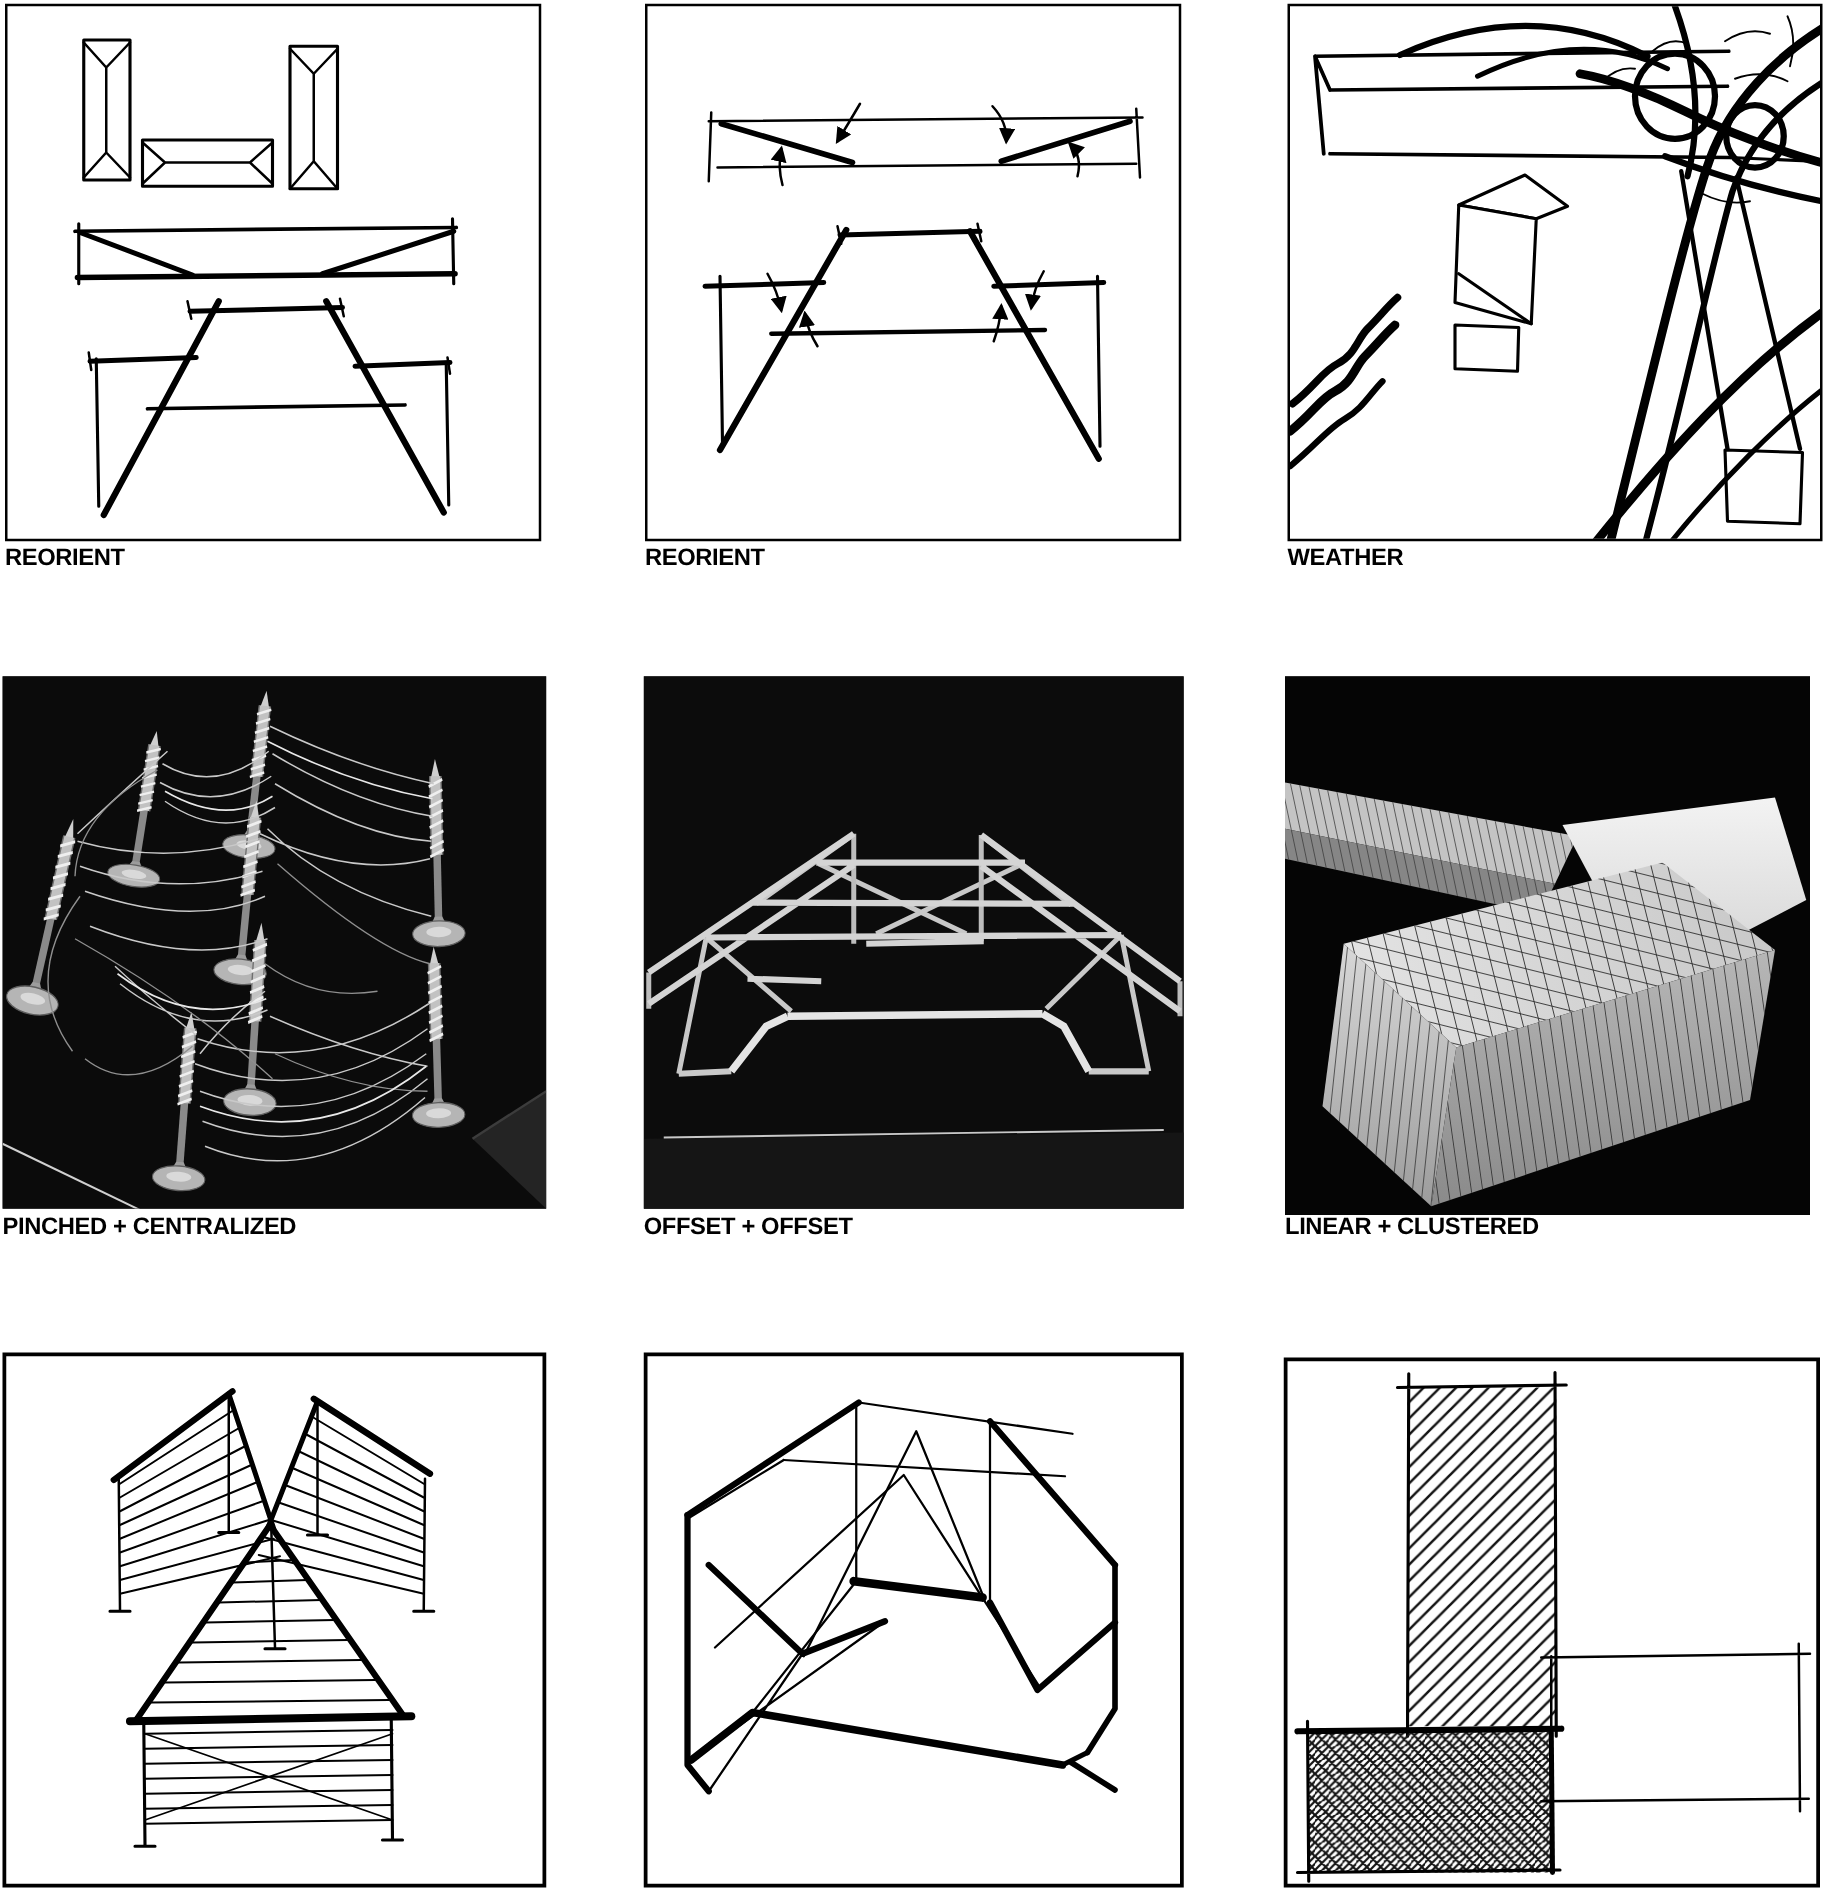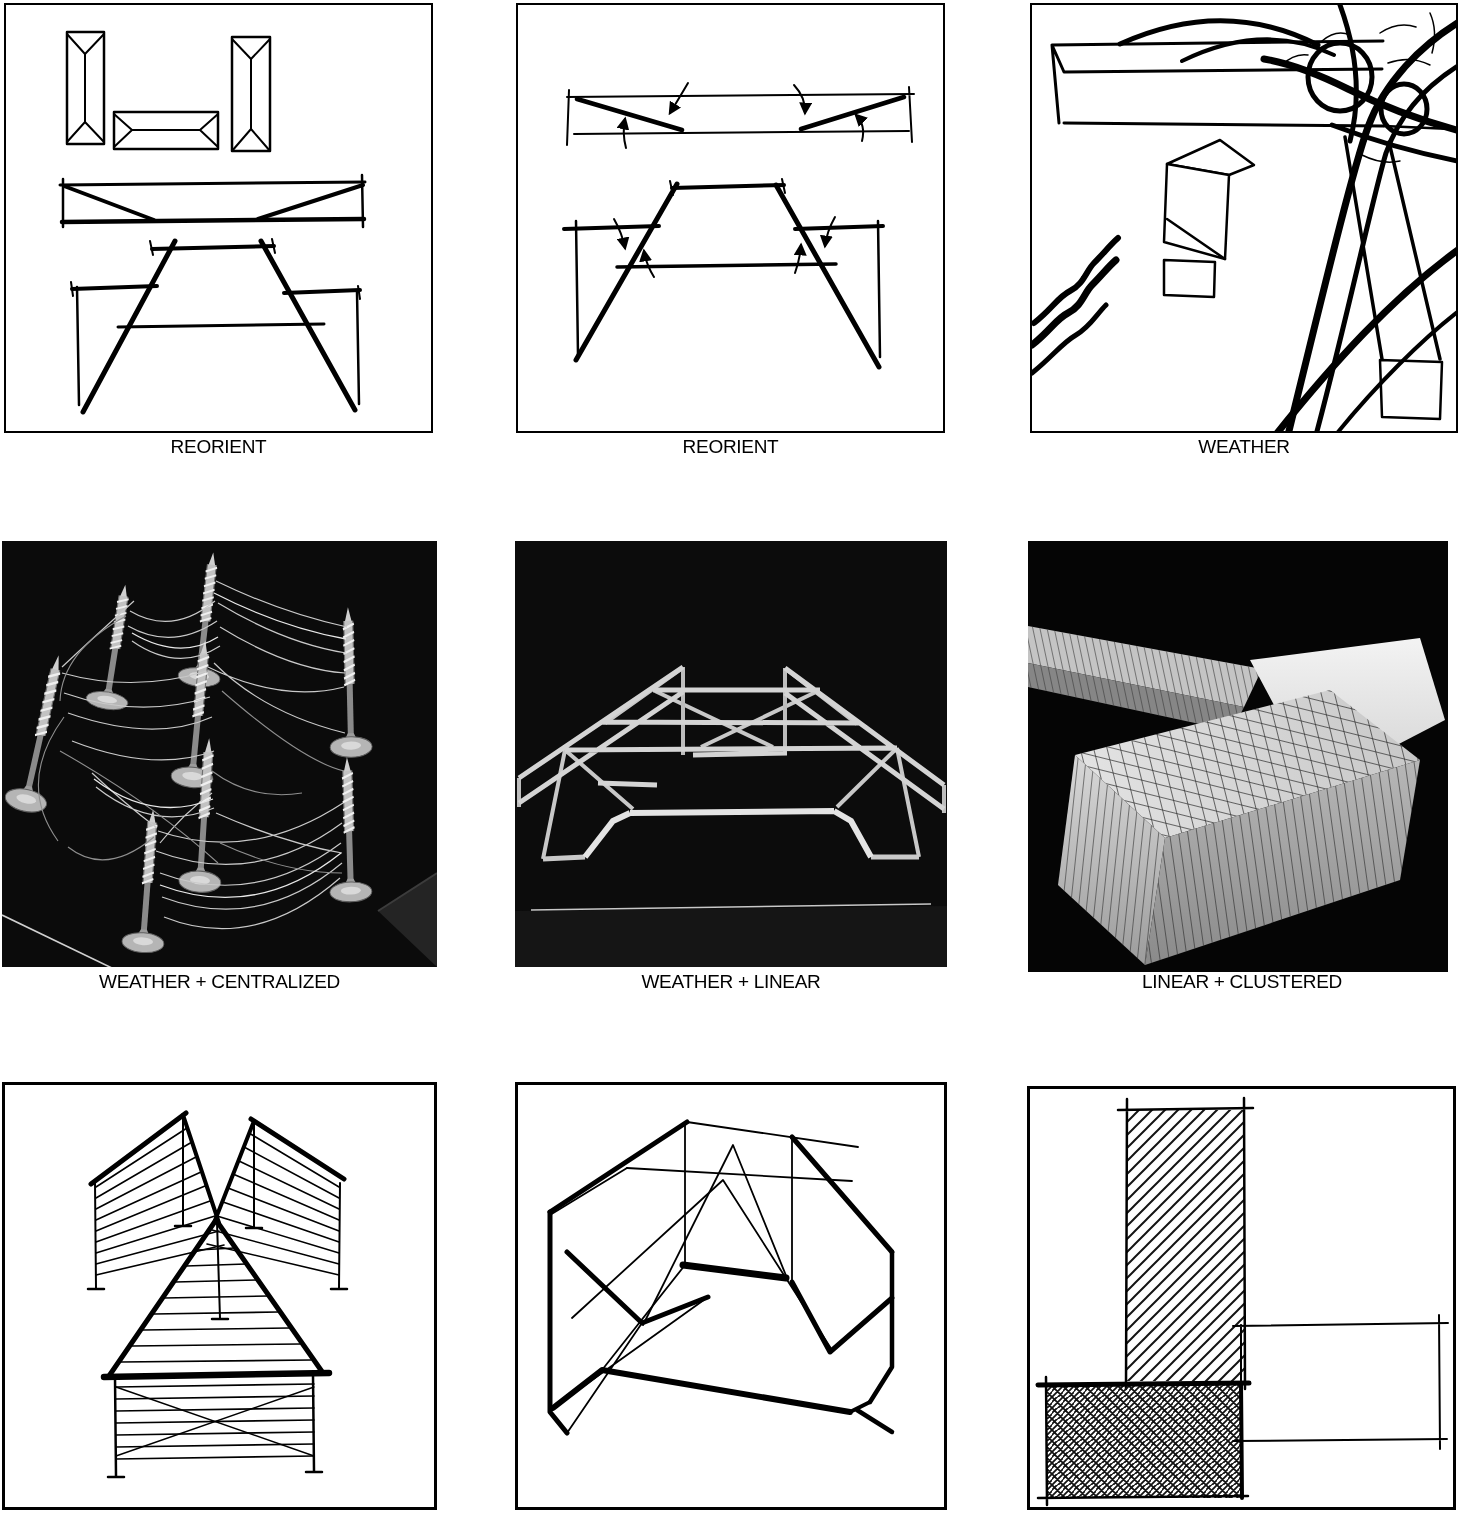"REORIENT" .caption { font-weight: normal -> bold; text-align: center -> left }
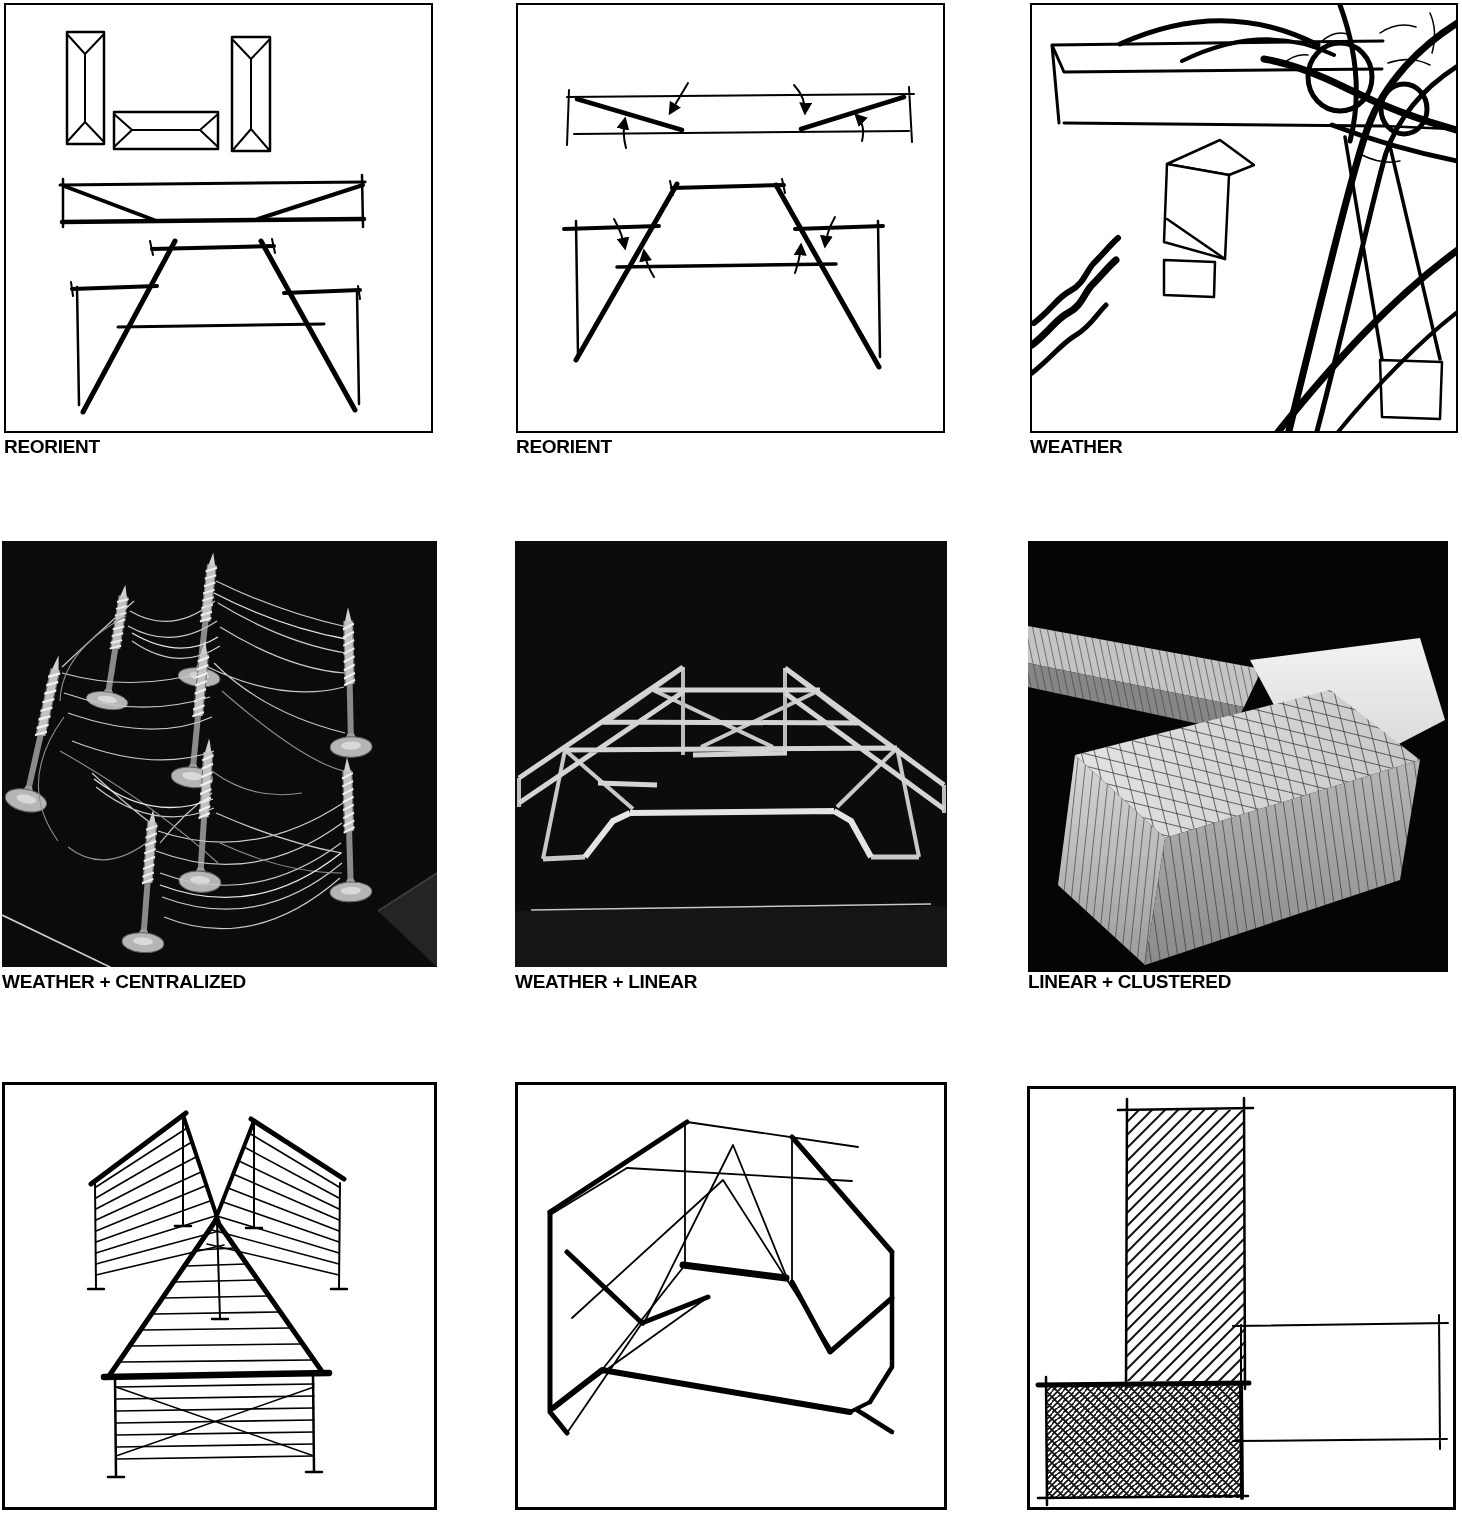"WEATHER + CENTRALIZED" div.caption { text: WEATHER -> PINCHED }
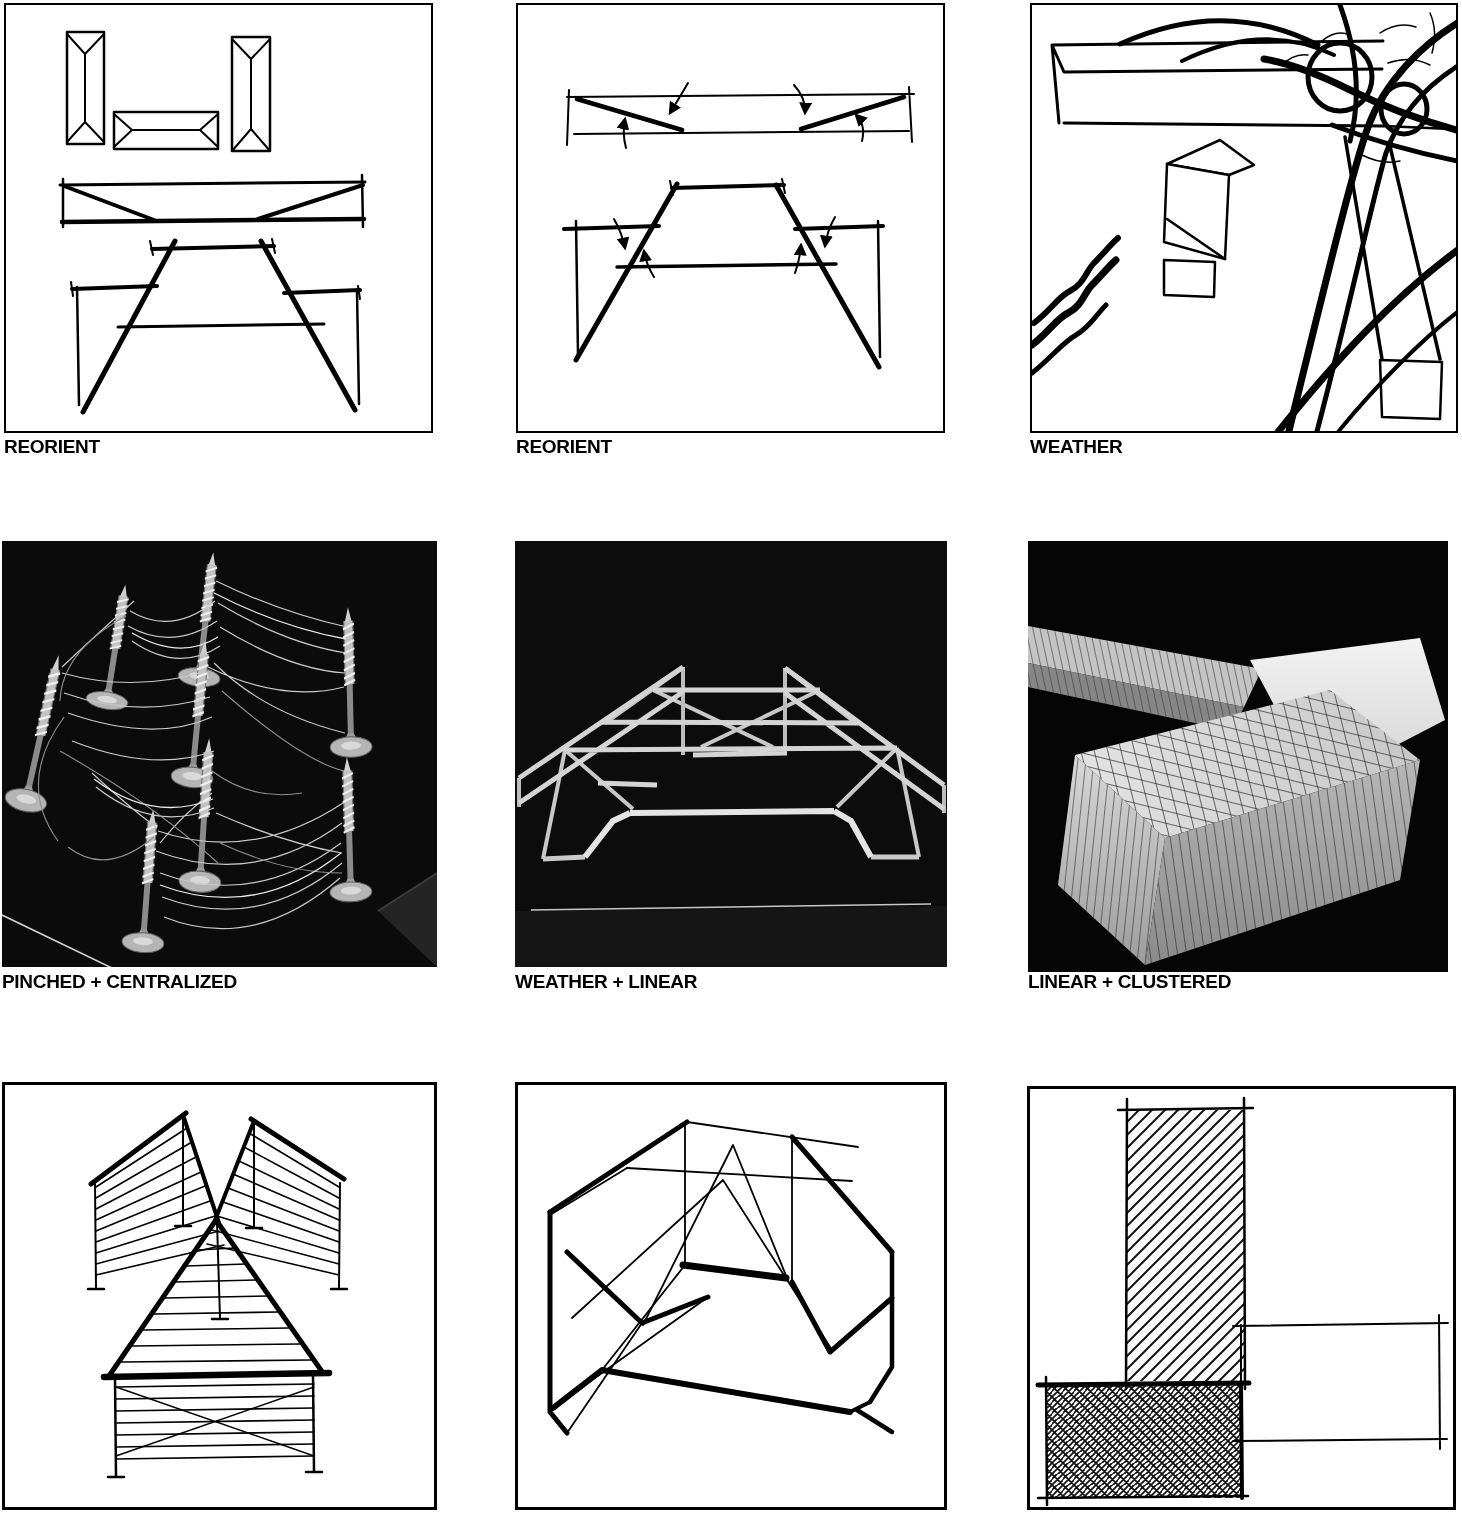"WEATHER + LINEAR" div.caption { text: WEATHER + LINEAR -> OFFSET + OFFSET }
